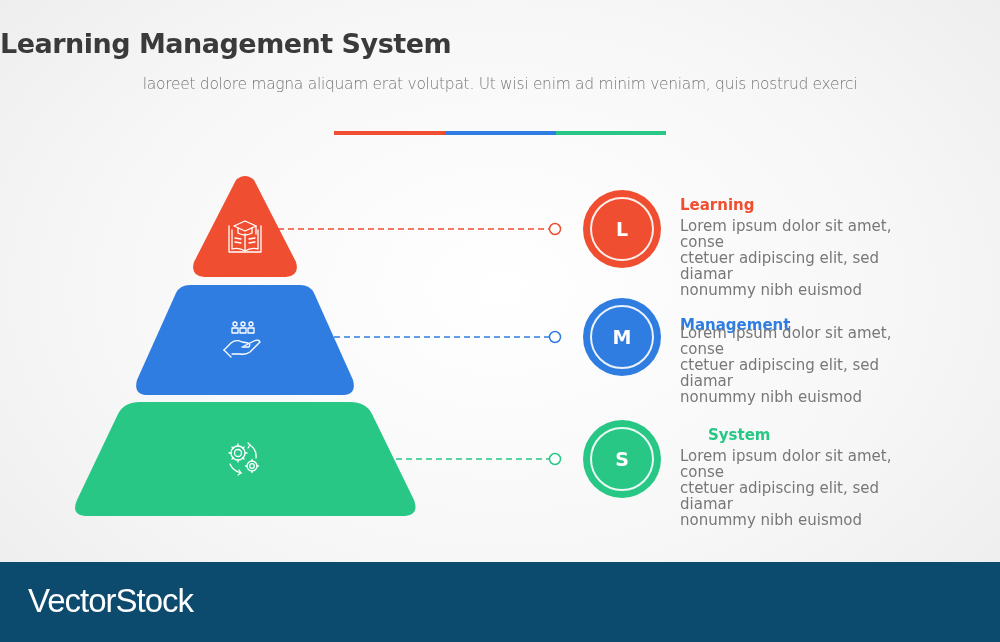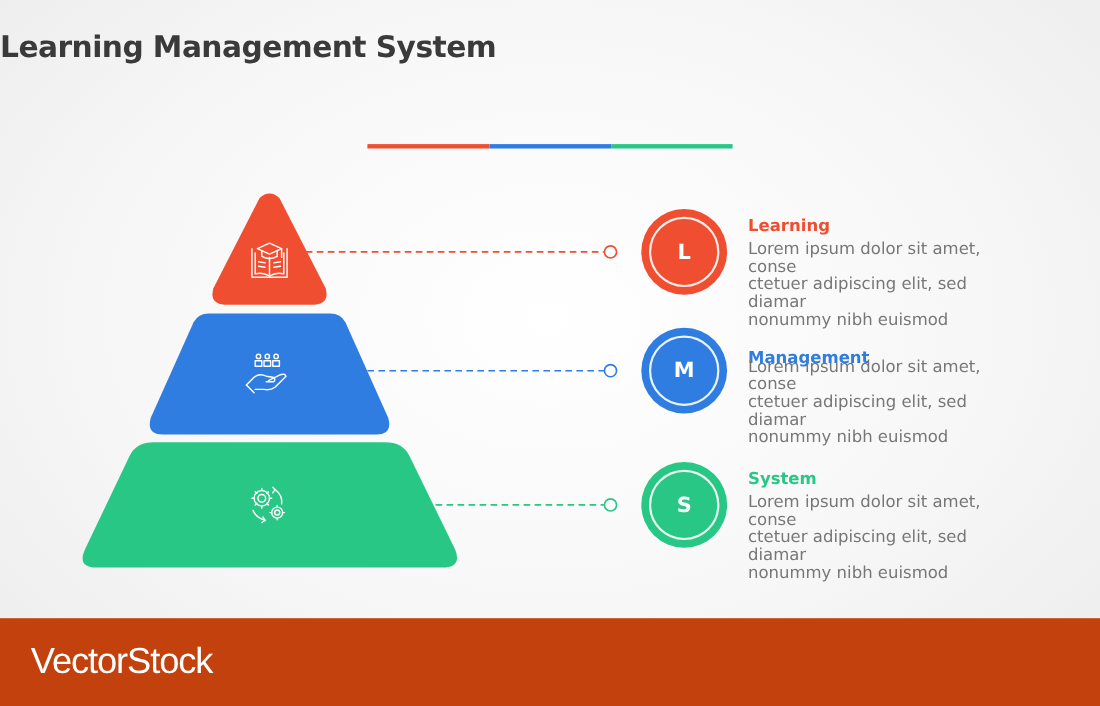"laoreet dolore magna aliquam erat" div { html: none -> <div>laoreet dolore magna aliquam erat volutpat. Ut wisi enim ad minim veniam, quis nostrud exerci</div> }
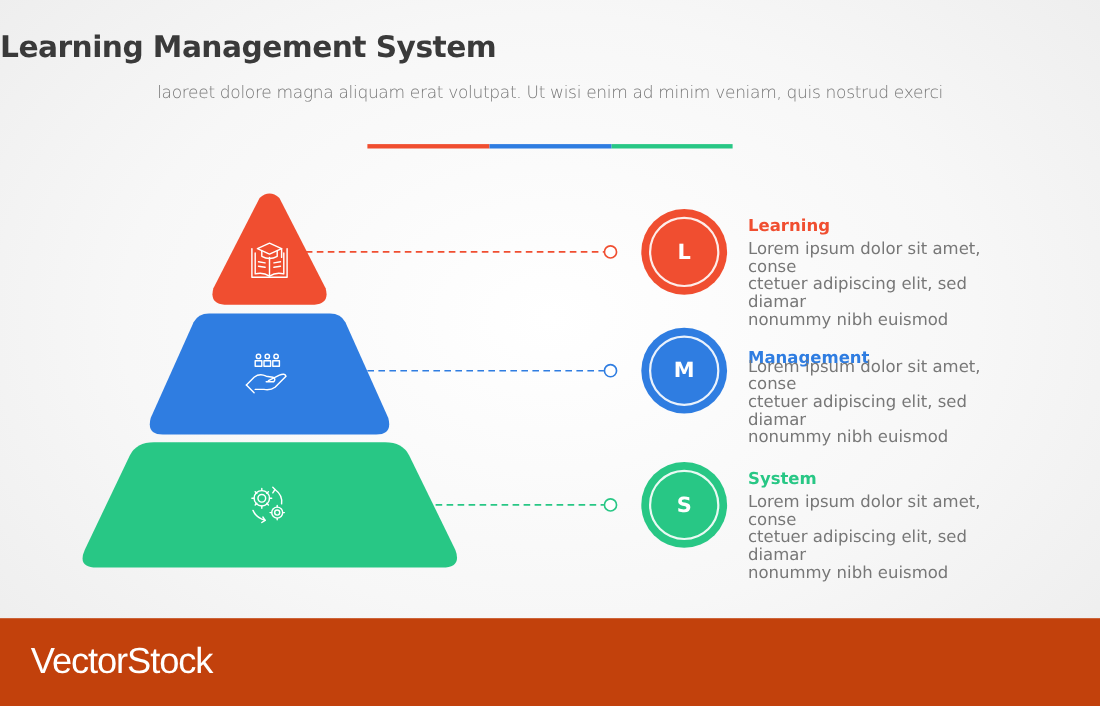"System" div.item-title { margin-left: none -> 28px }
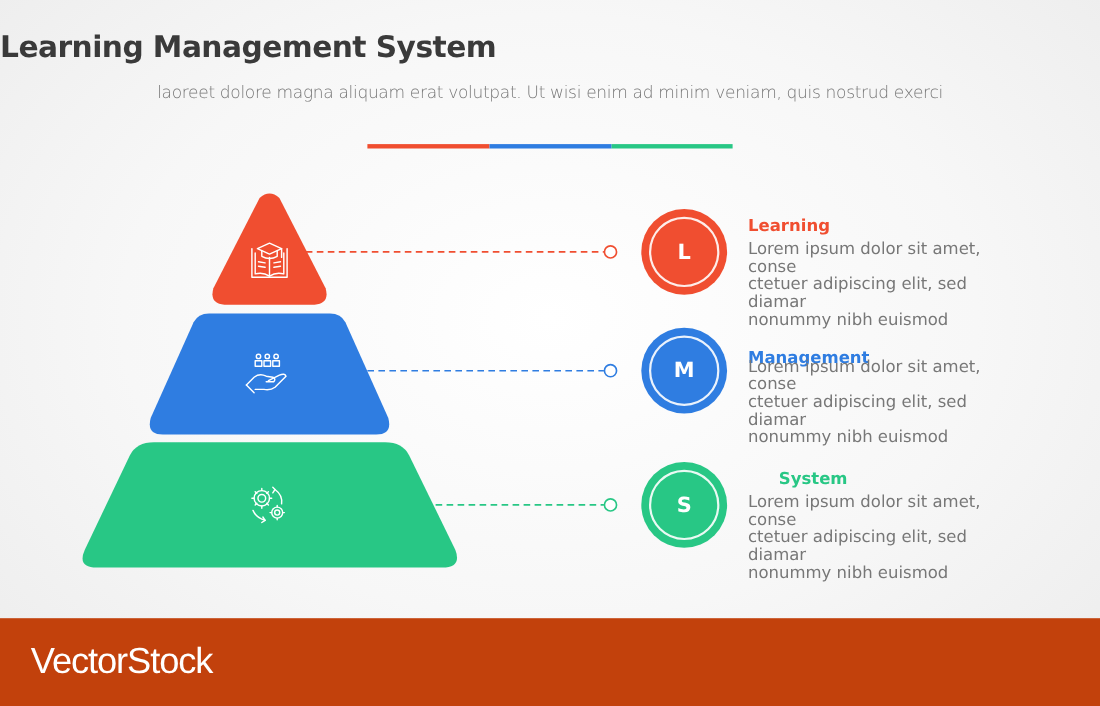"VectorStock" .footer { background: #c2410c -> #0c4a6e }
